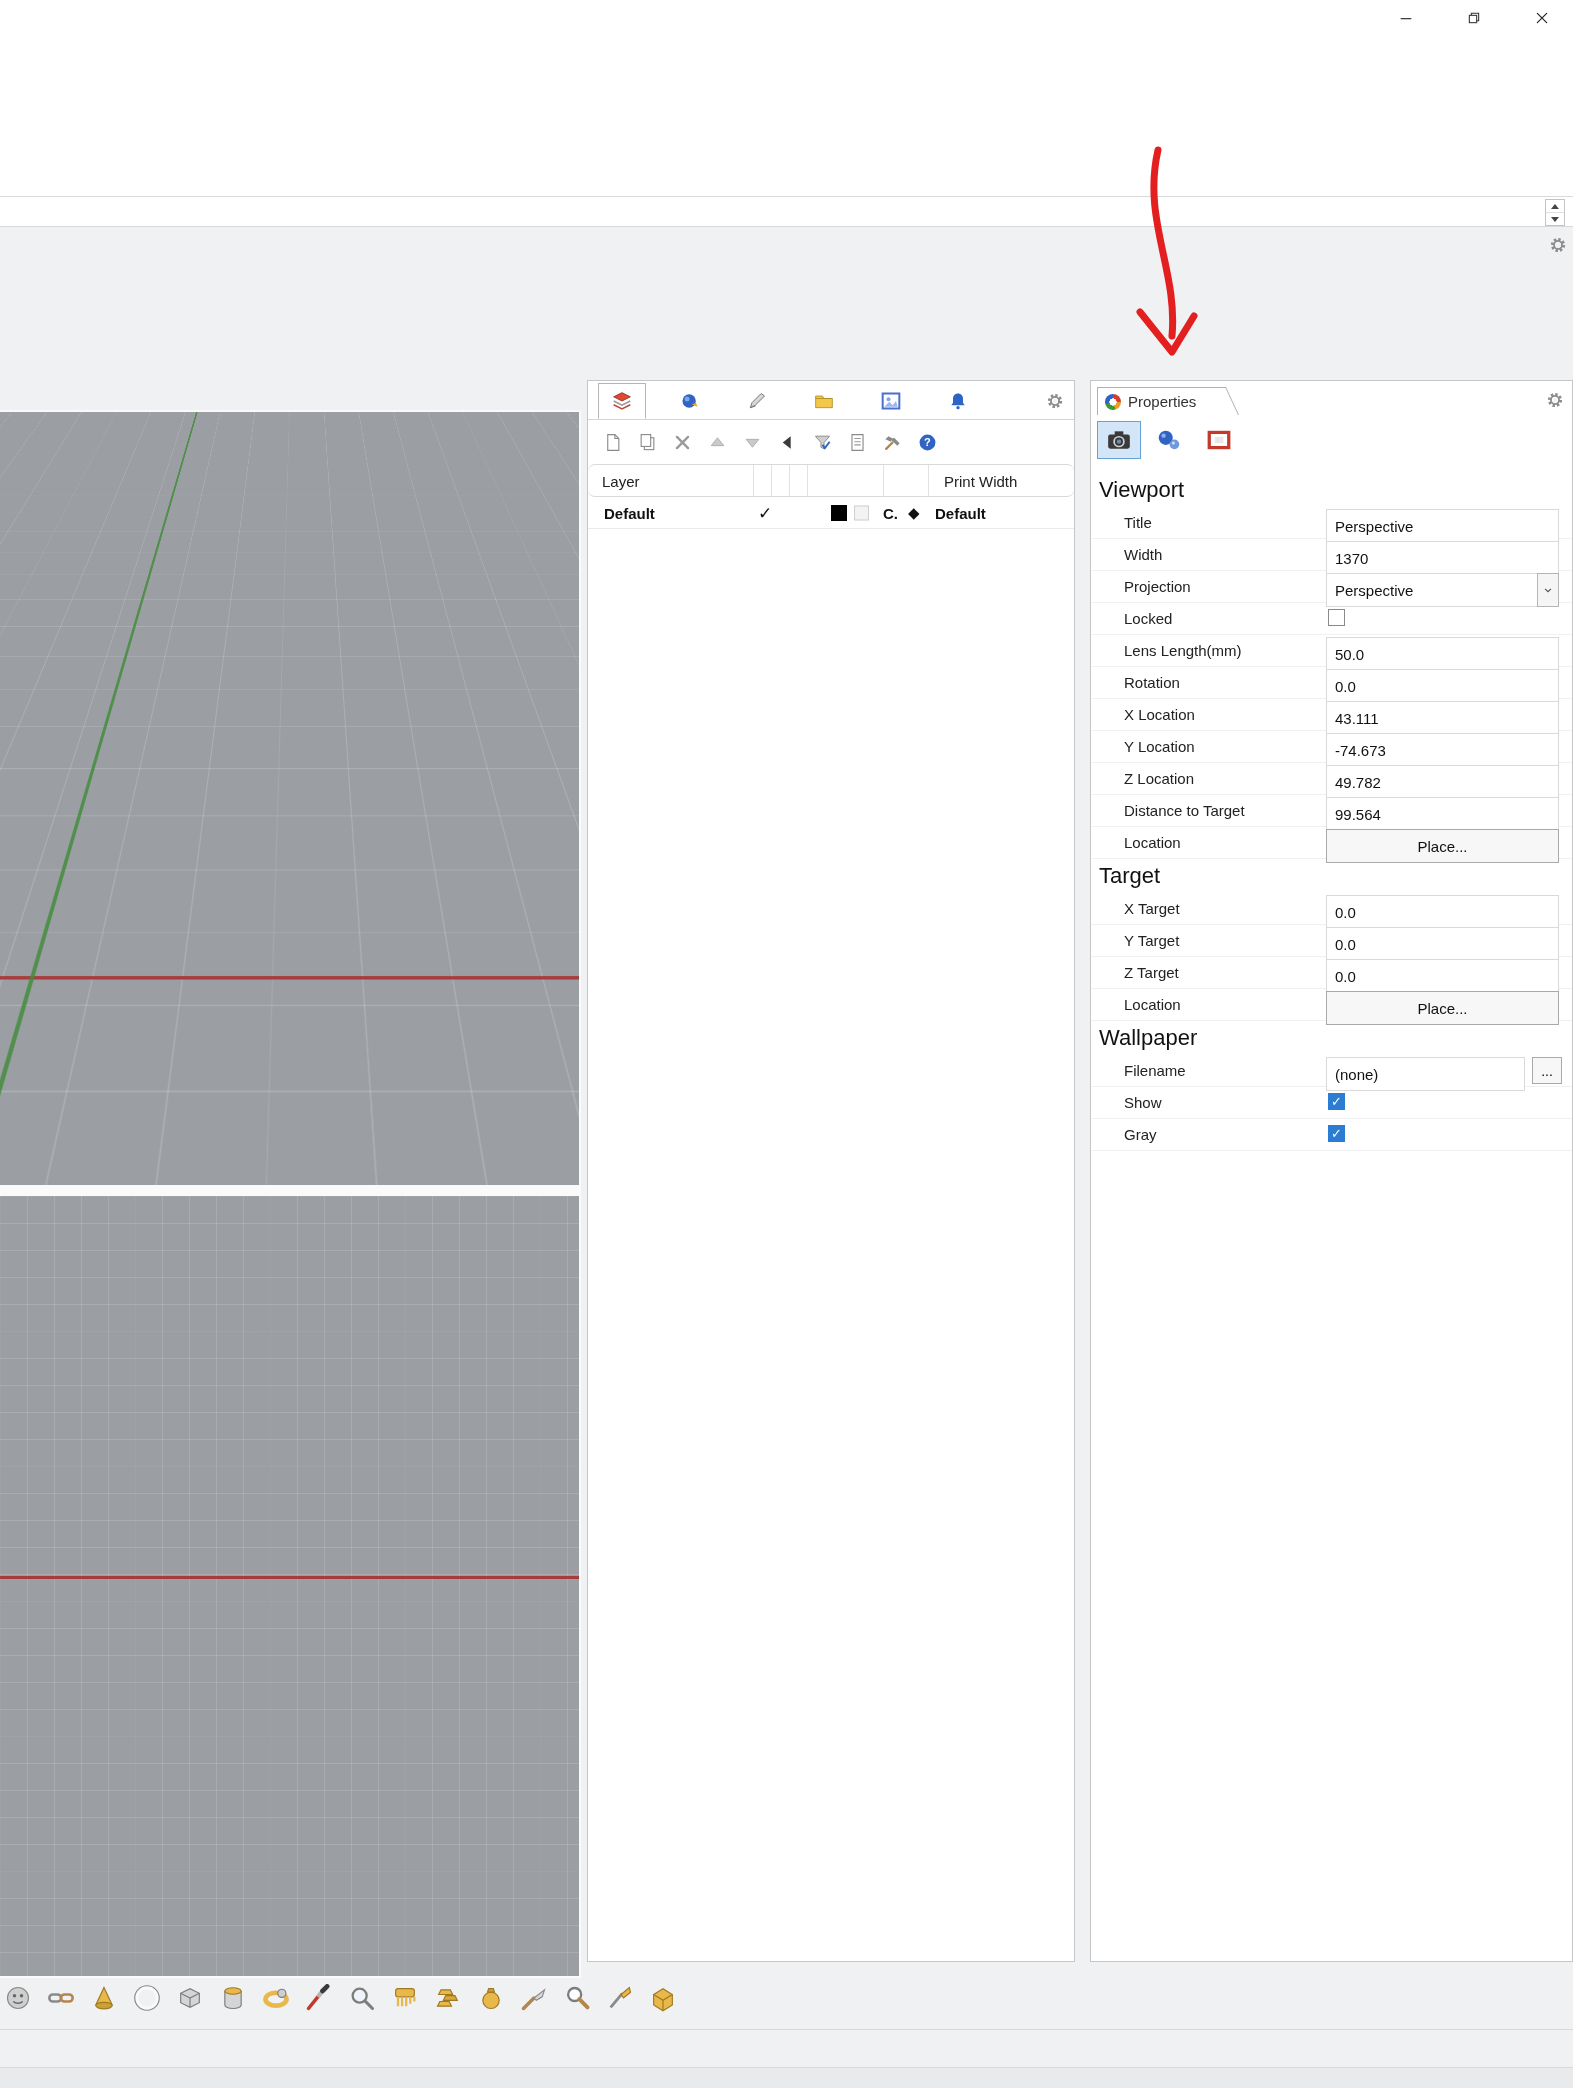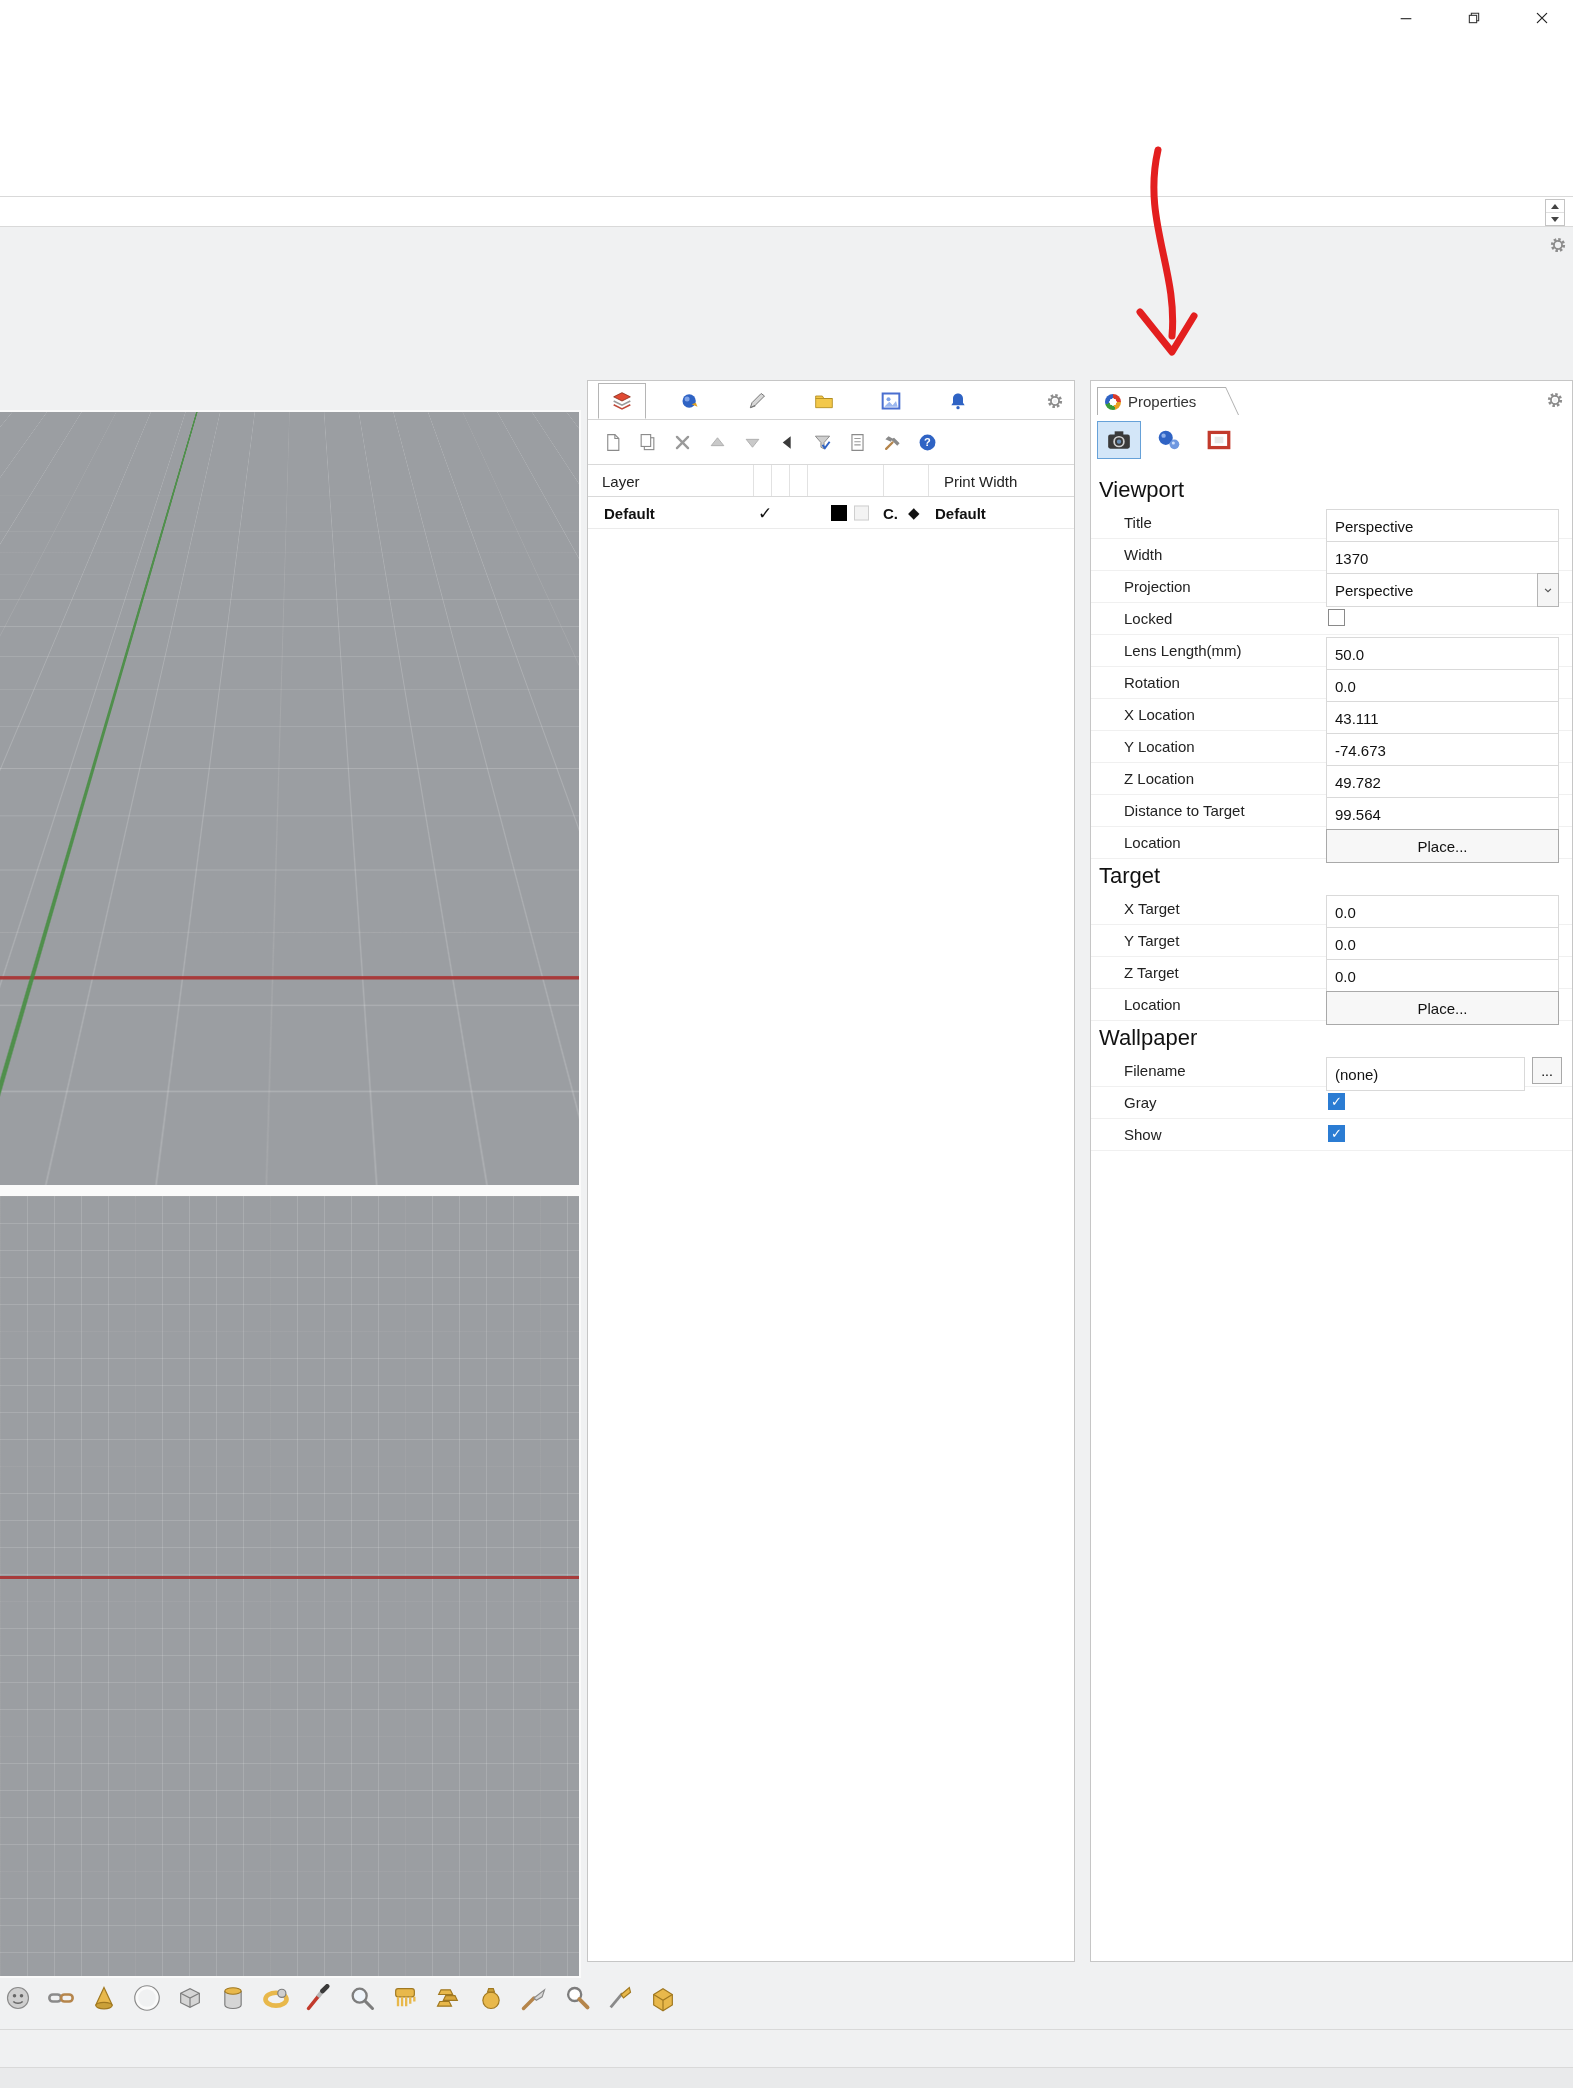"Layer" .lheader { border-radius: none -> 7px }
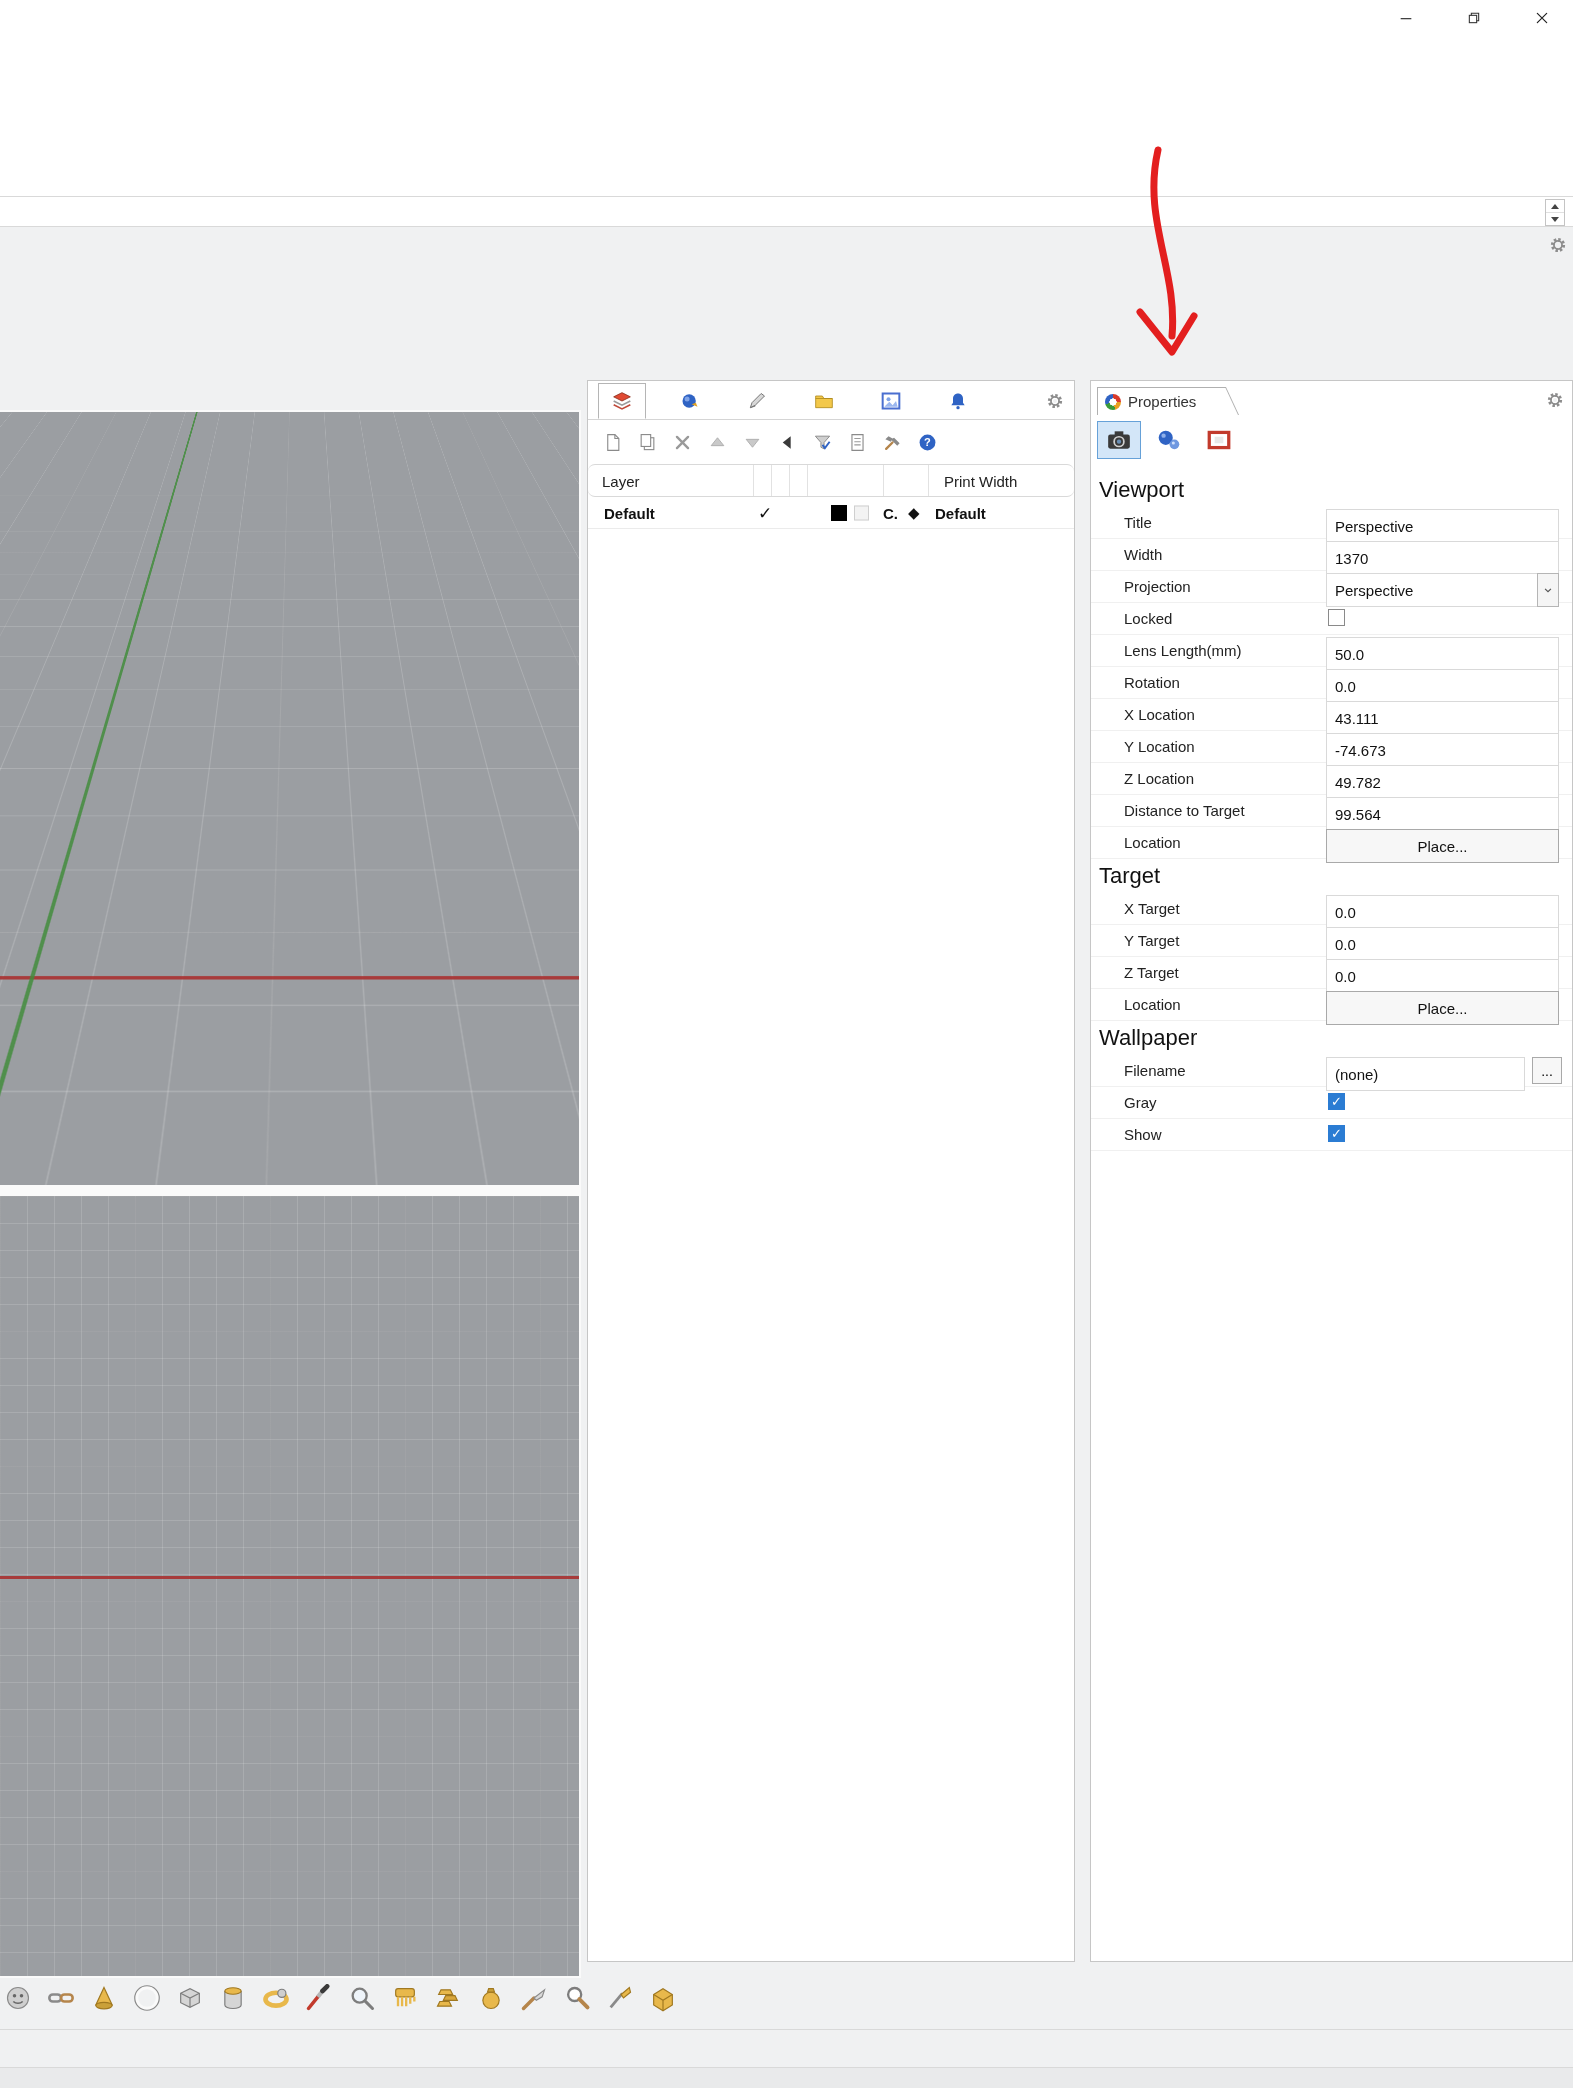"Gray" div.prow { order: before "Show" -> after "Show" }
